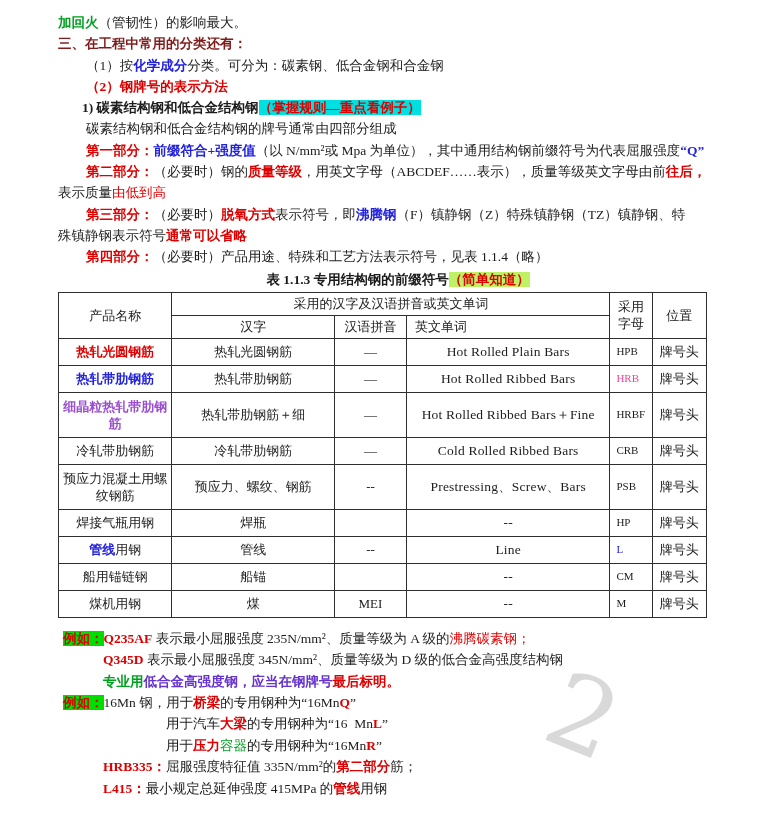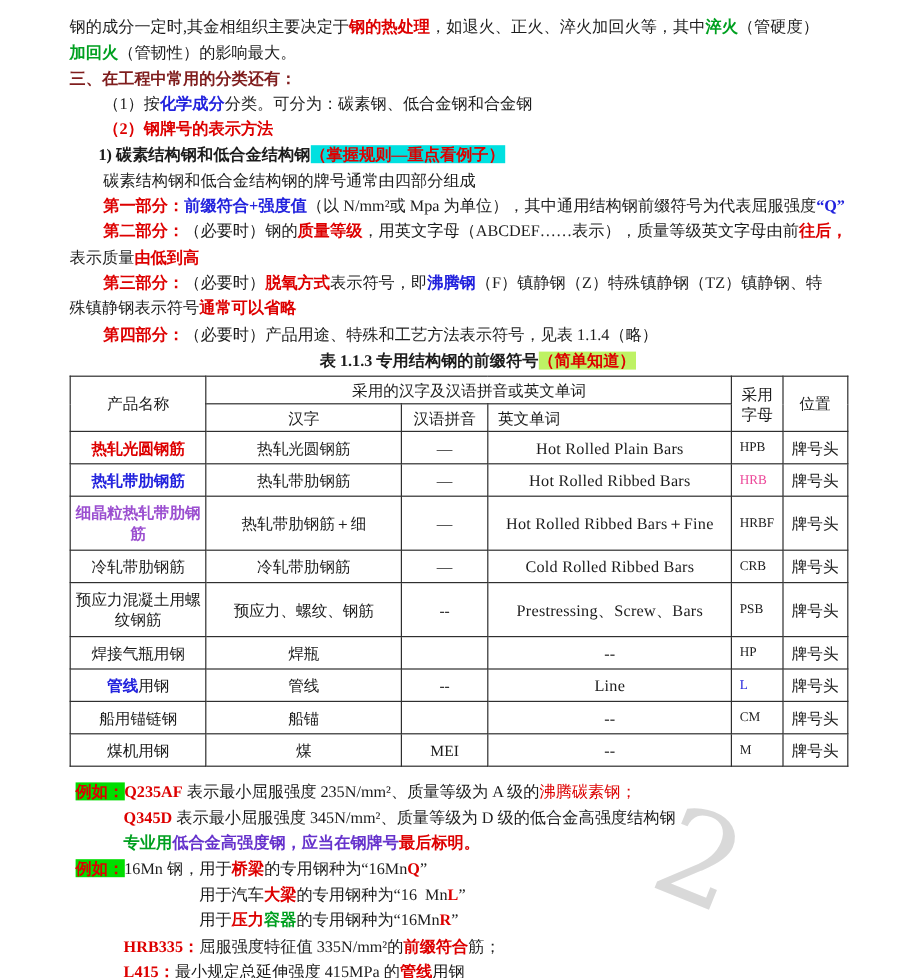"钢的成分一定时,其金相组织主要决定于钢的热处理，如退火、正火、淬火加回火等，其中" div.tline { html: <div><span>钢的成分一定时,其金相组织主要决定于</span><span>钢的热处理</span><span>，如退火、正火、淬火加回火等，其中</span><span>淬火</span><span>（管硬度）</span></div> -> none }
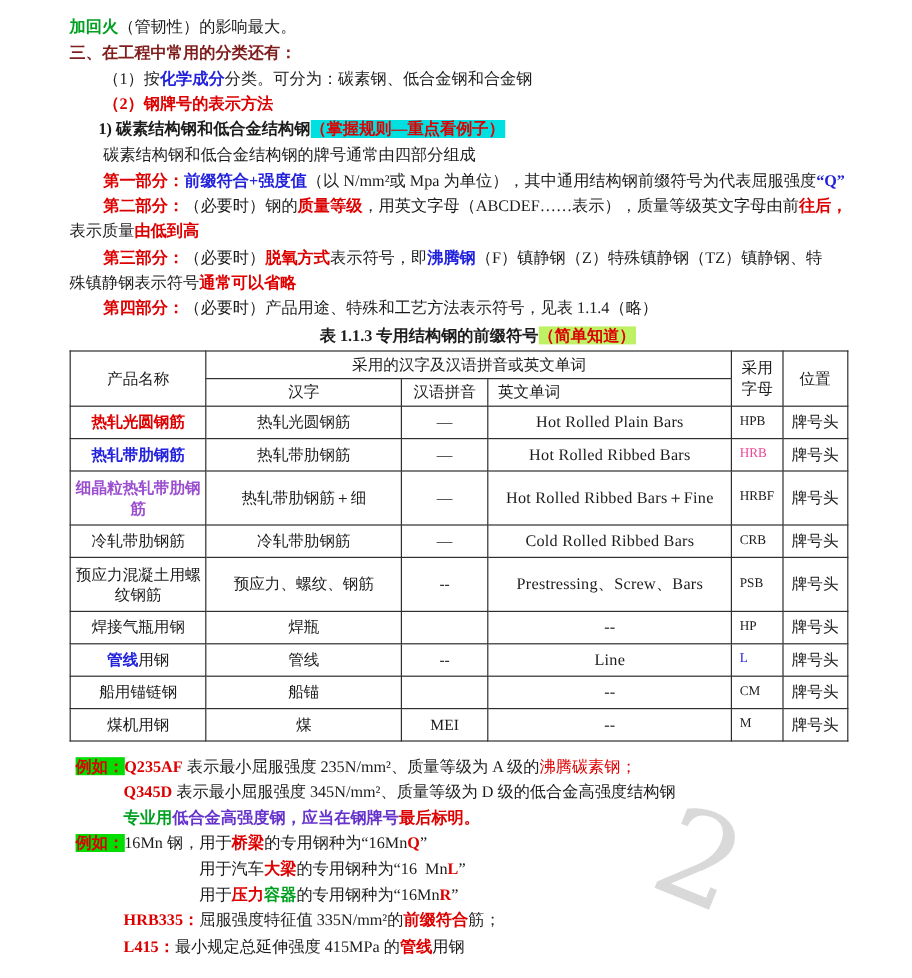"由低到高" span.seg { font-weight: bold -> normal }
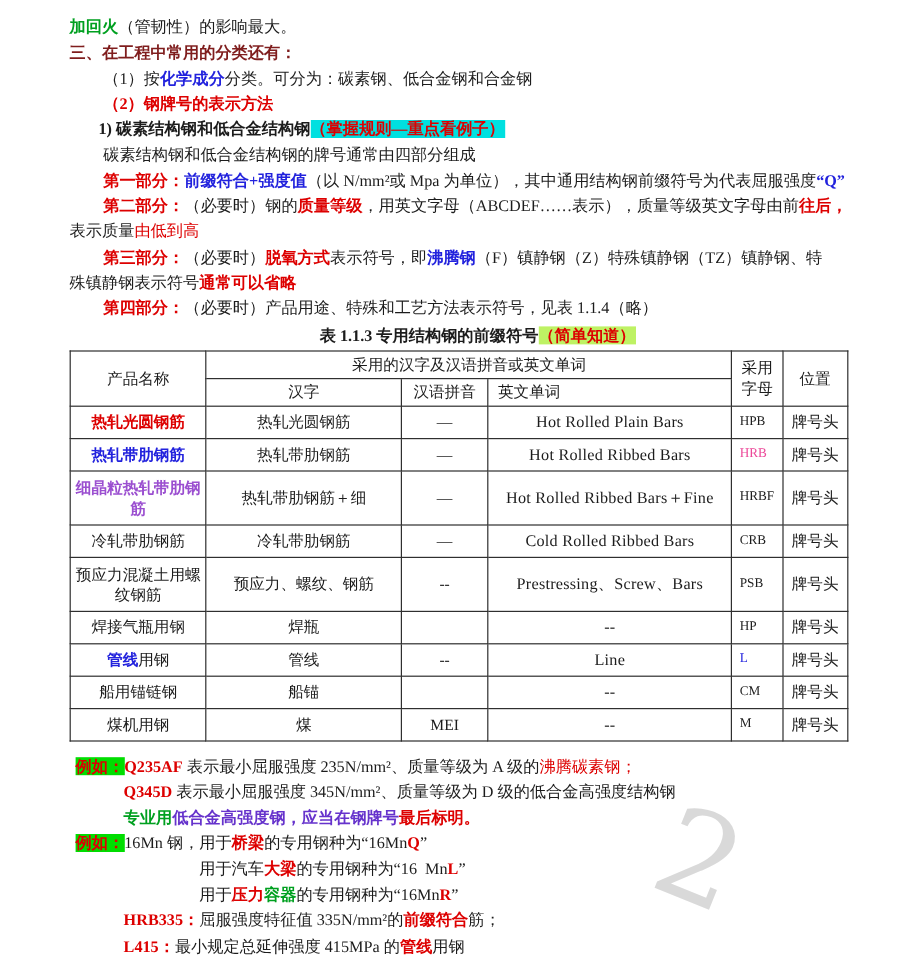"容器" span.seg { font-weight: bold -> normal }
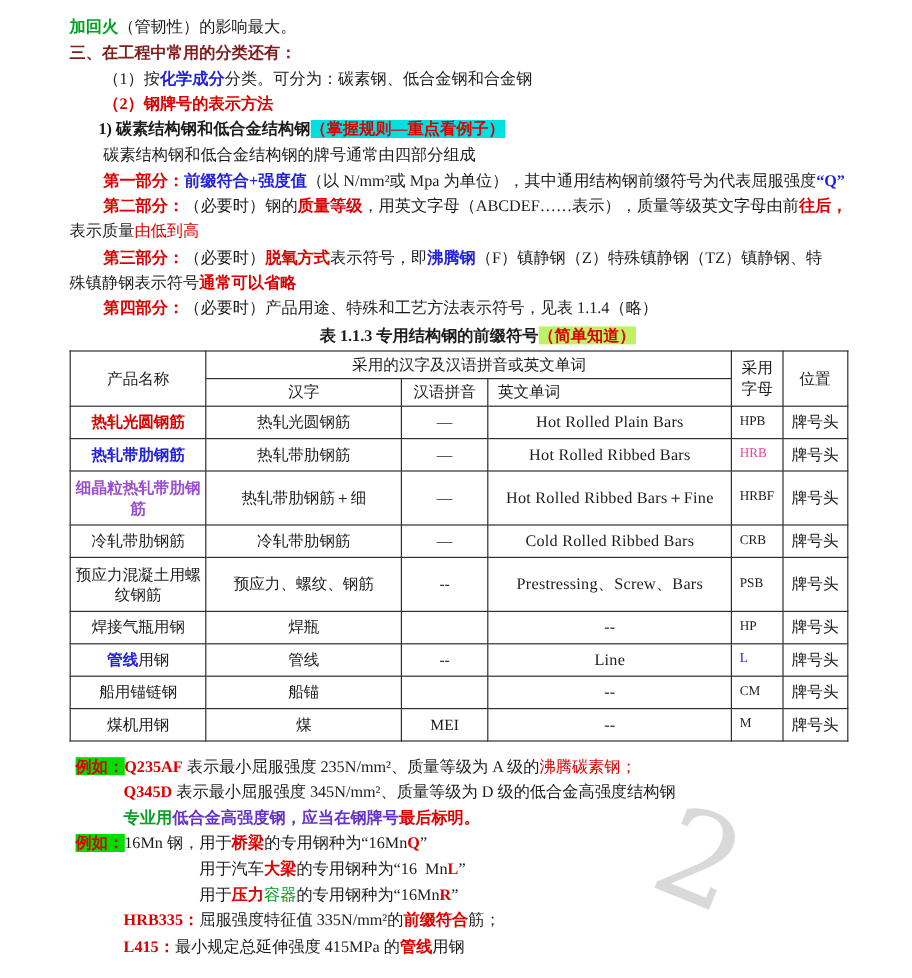"前缀符合" span.seg { text: 前缀符合 -> 第二部分 }
